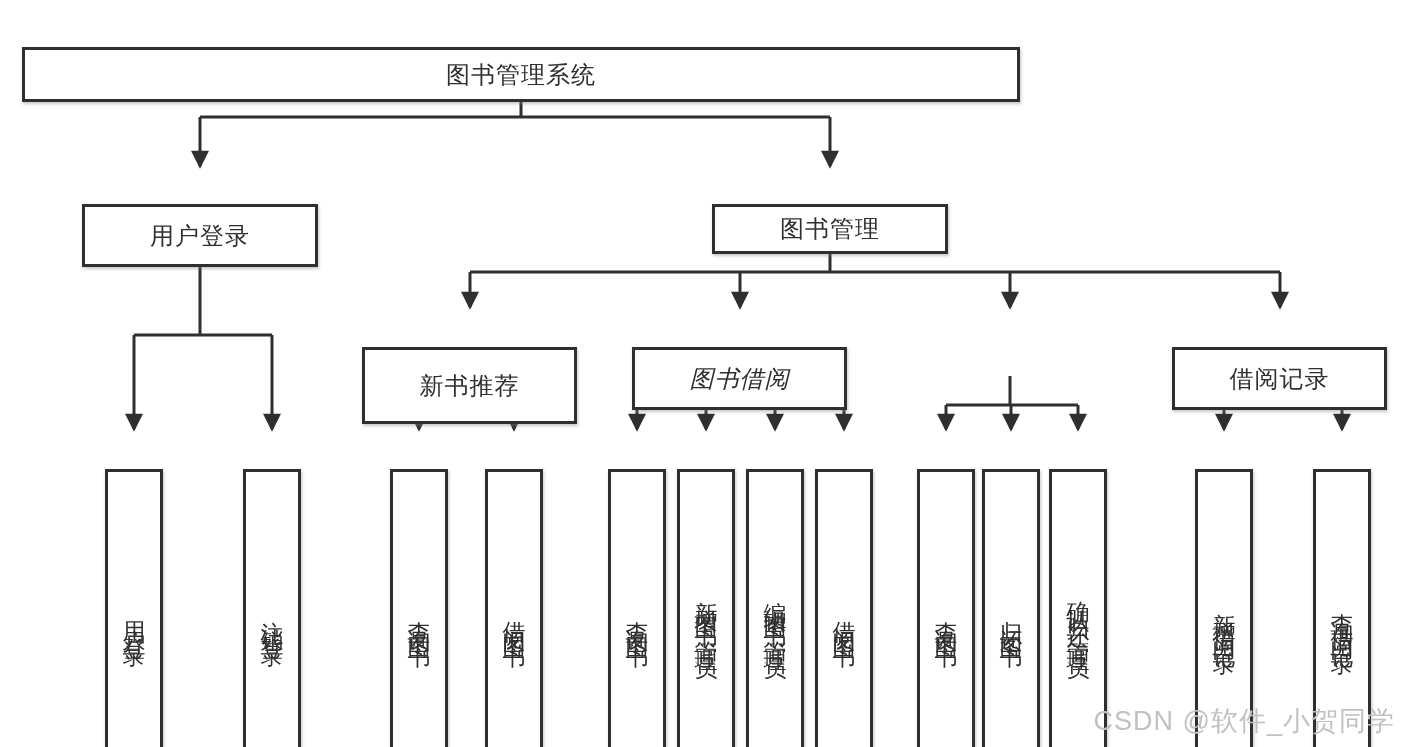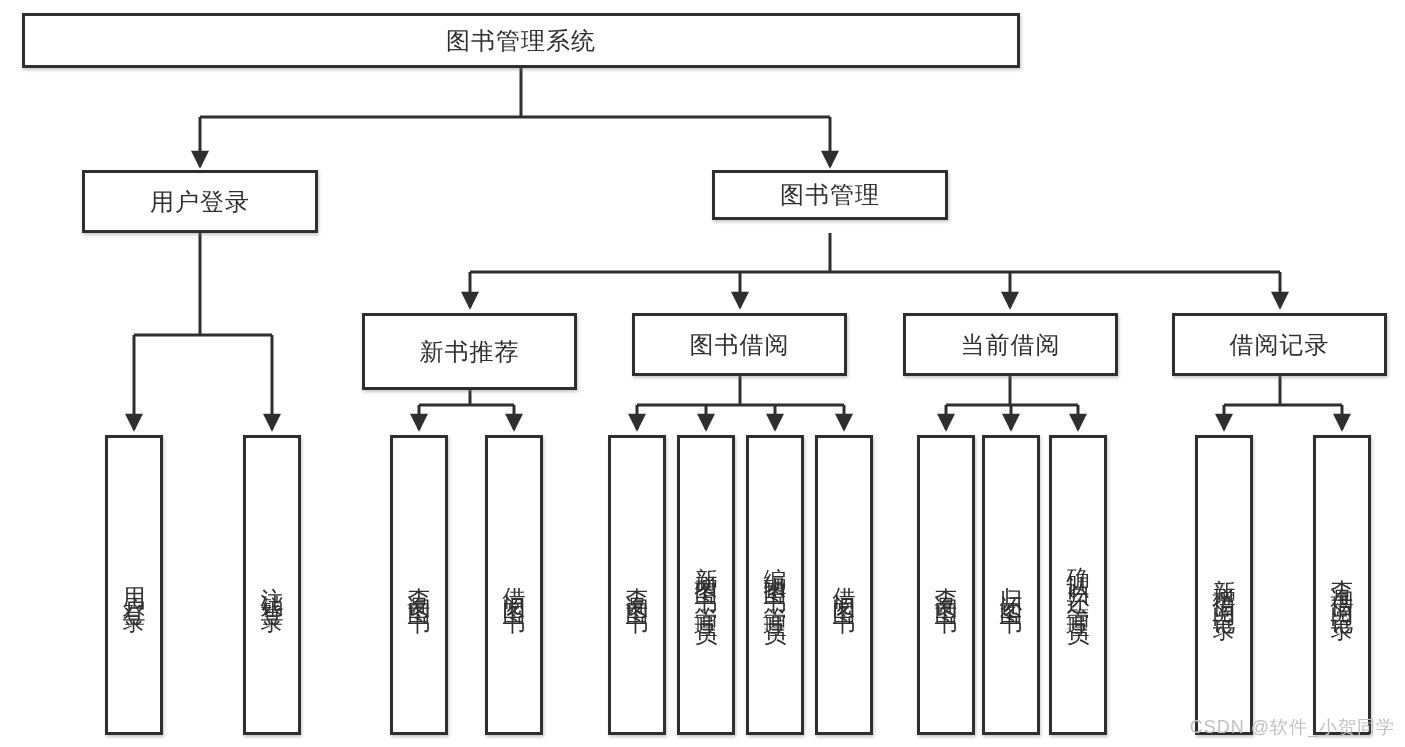"图书管理系统" .hbox, .vbox { margin-top: none -> 34px }
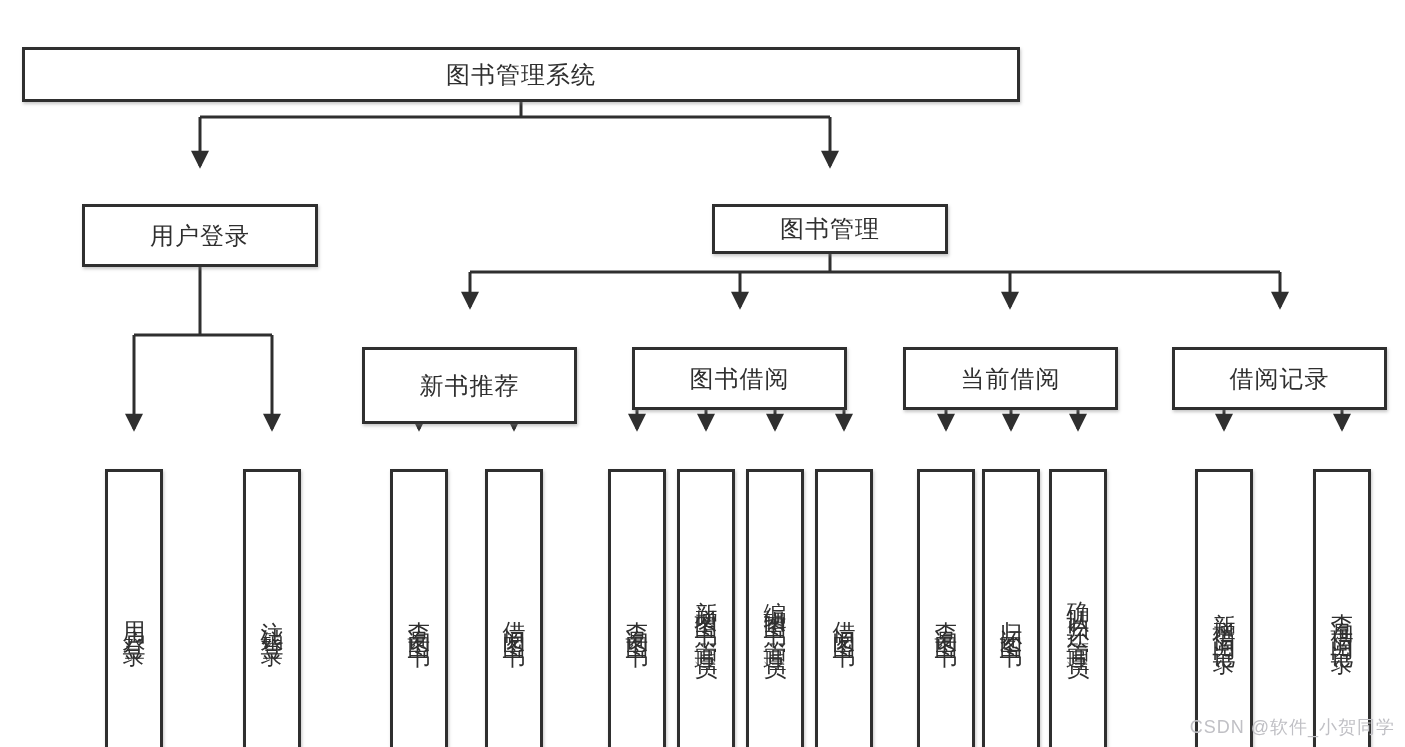"图书借阅" .n-bor { font-style: none -> italic }
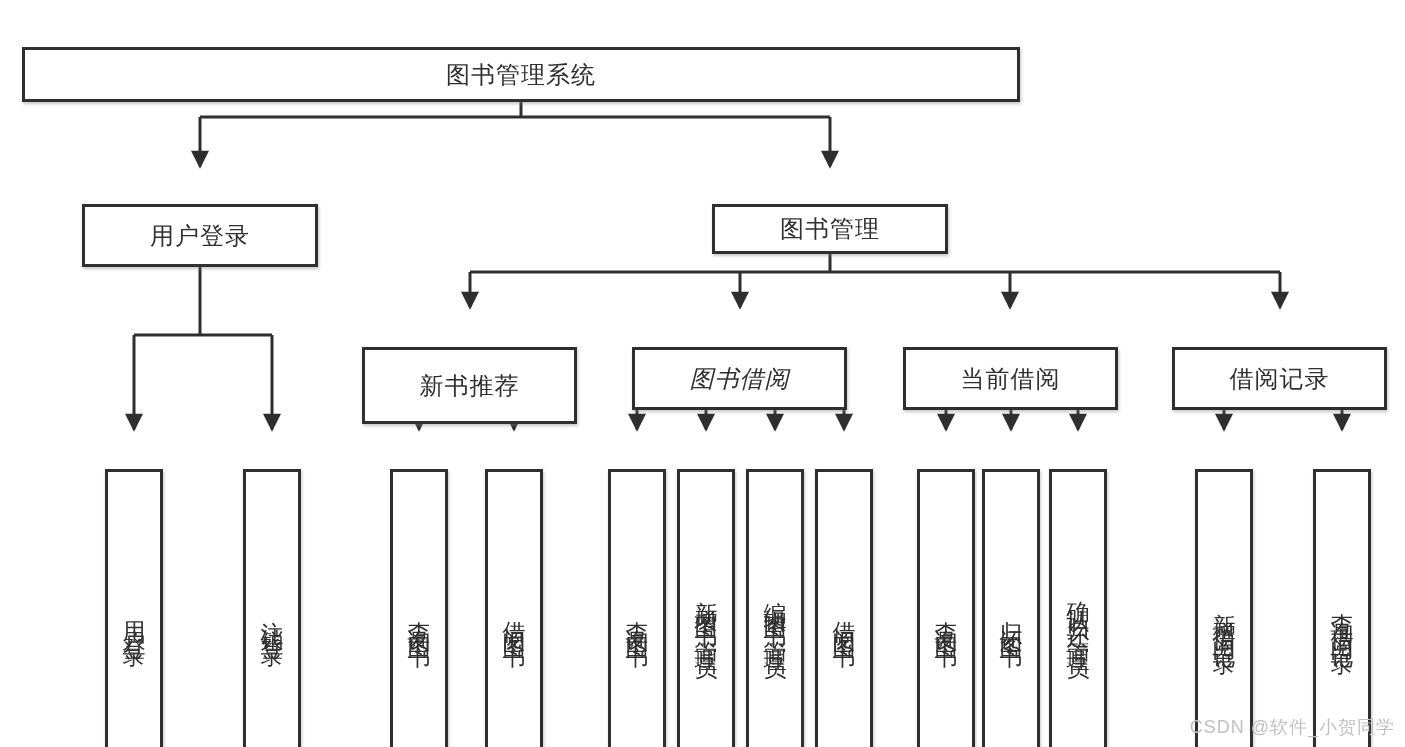"当前借阅" div.hbox { html: <div> <span>当前借阅</span> </div> -> none }
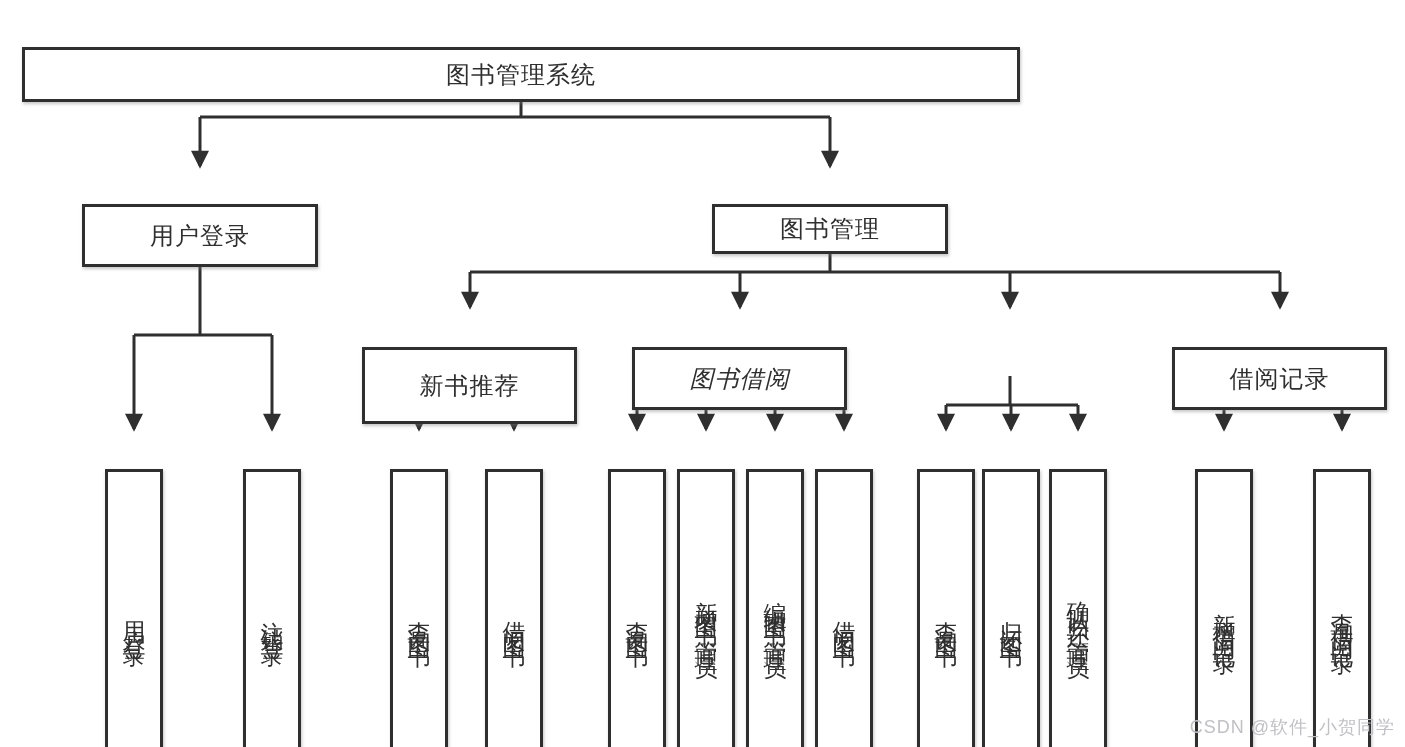"CSDN @软件_小贺同学" .watermark { font-size: 18px -> 27px }
